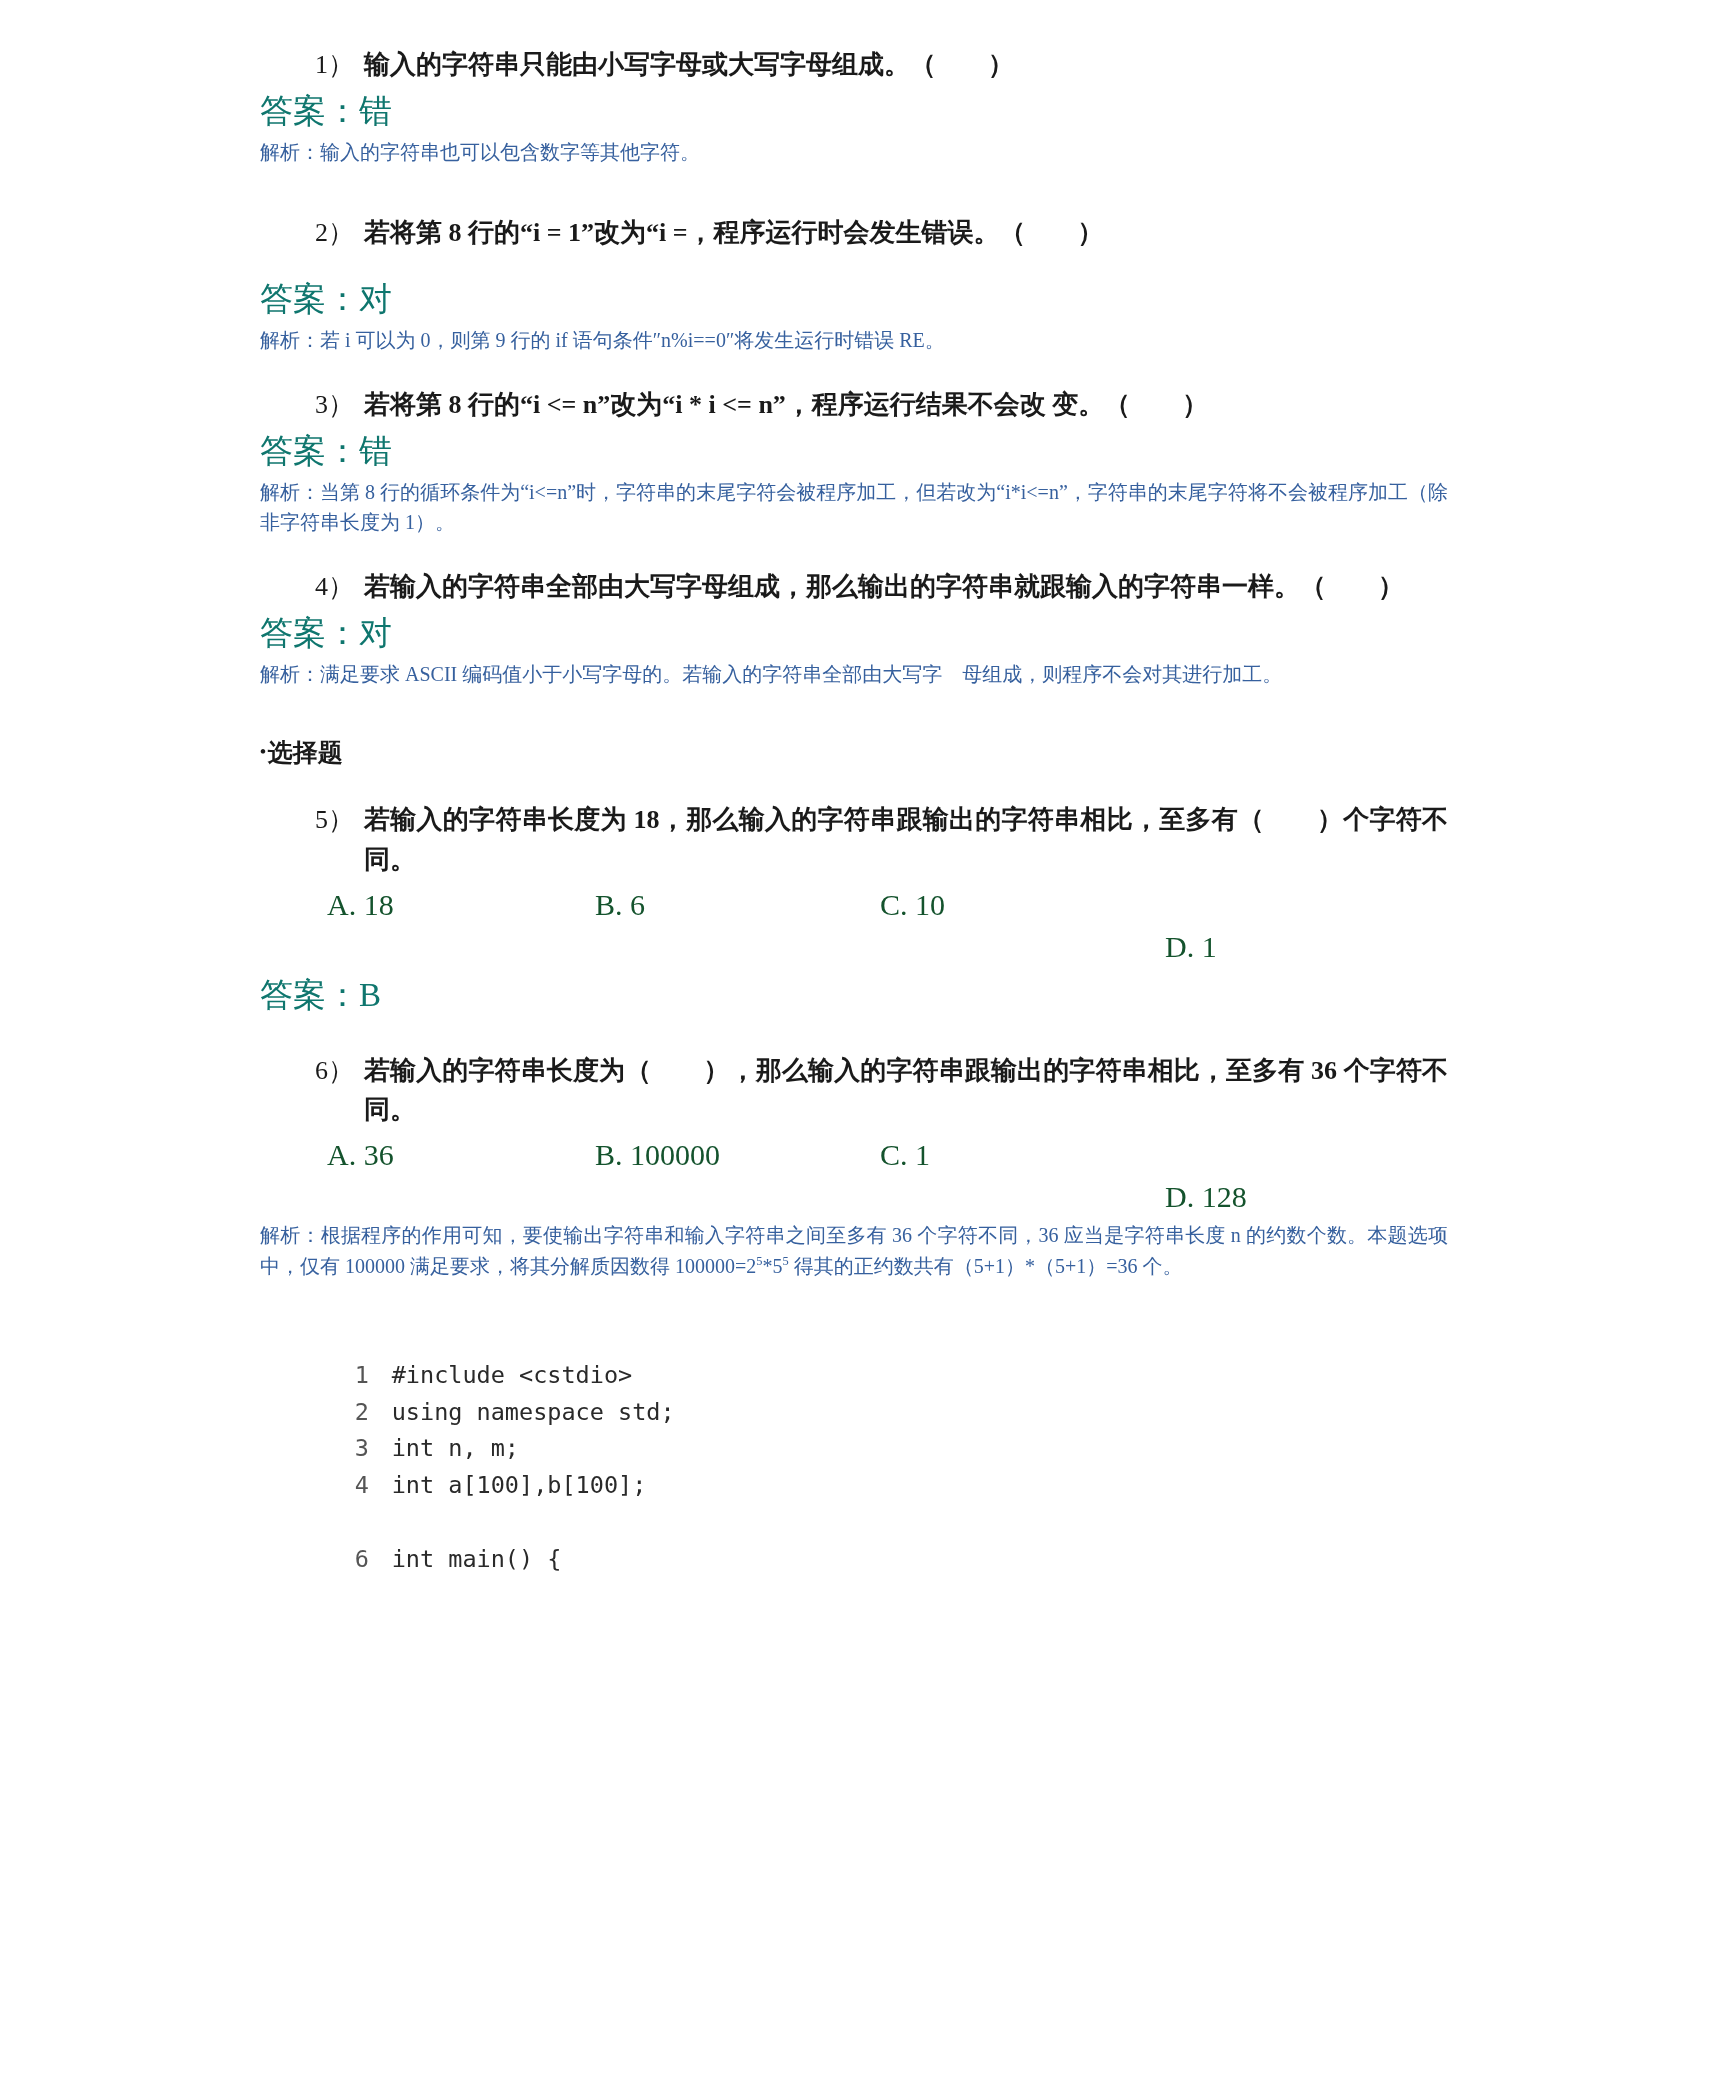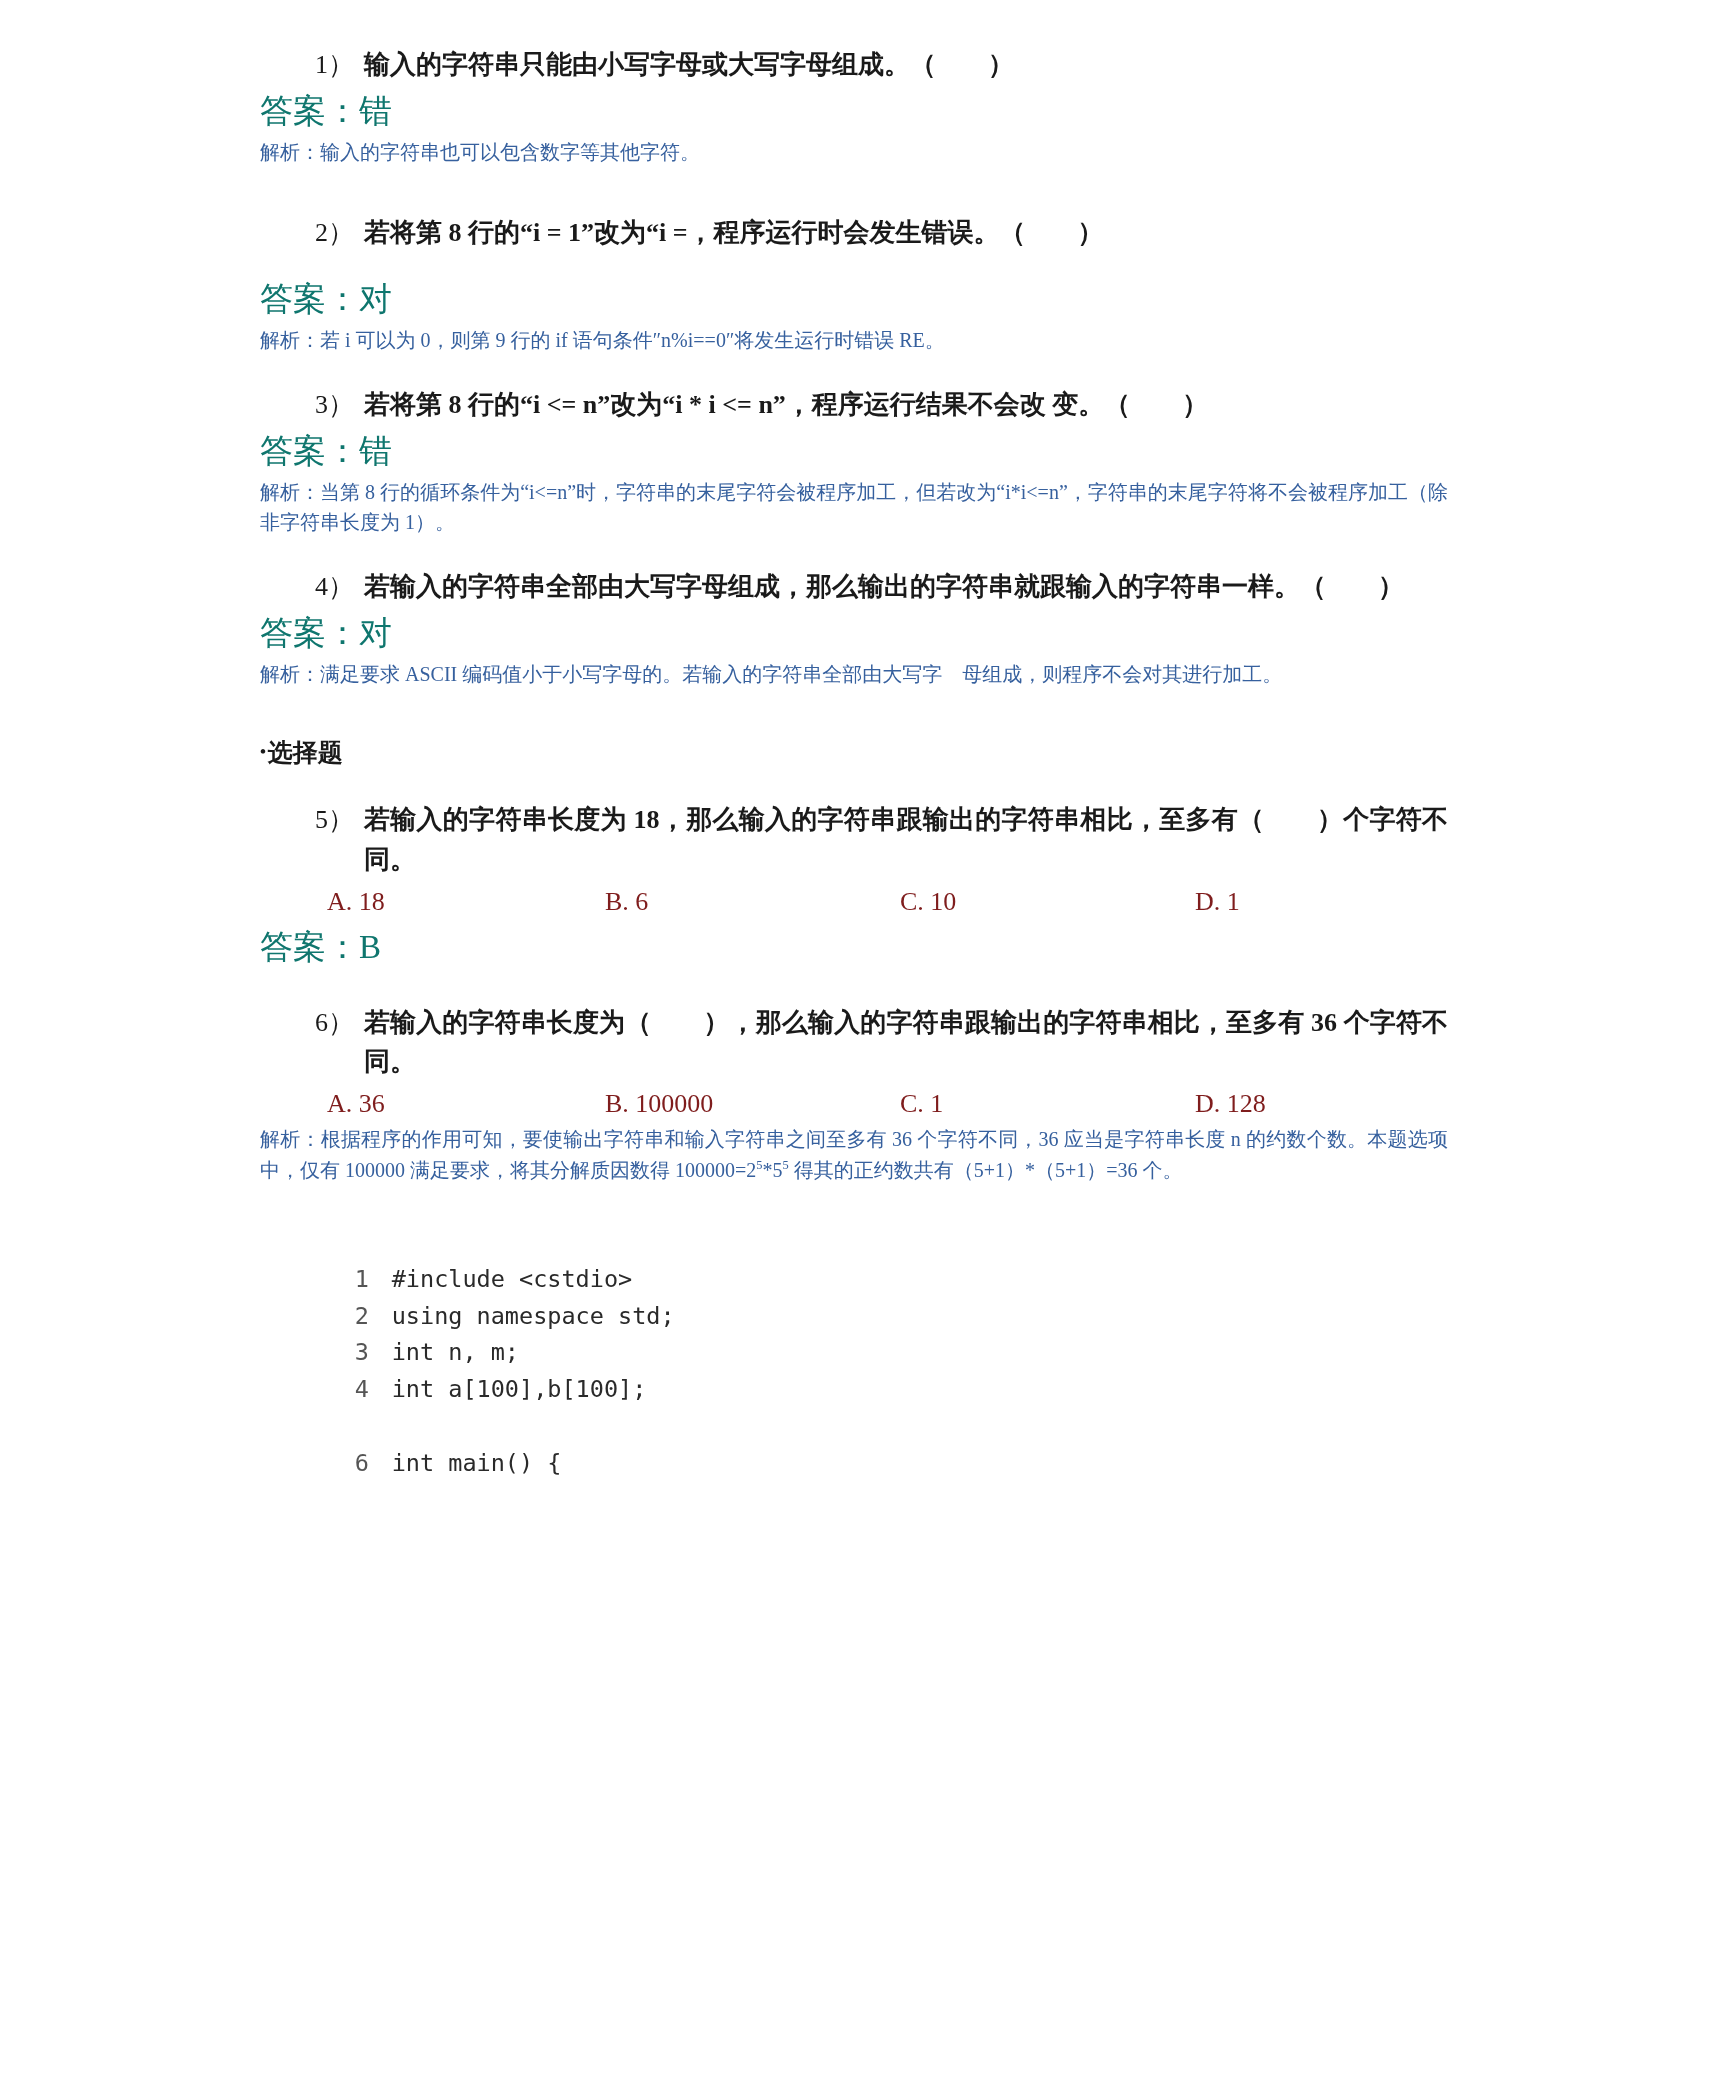"A. 18" .options { color: #7f1d1d -> #14532d; font-size: 26px -> 30px; gap: 10px -> none }
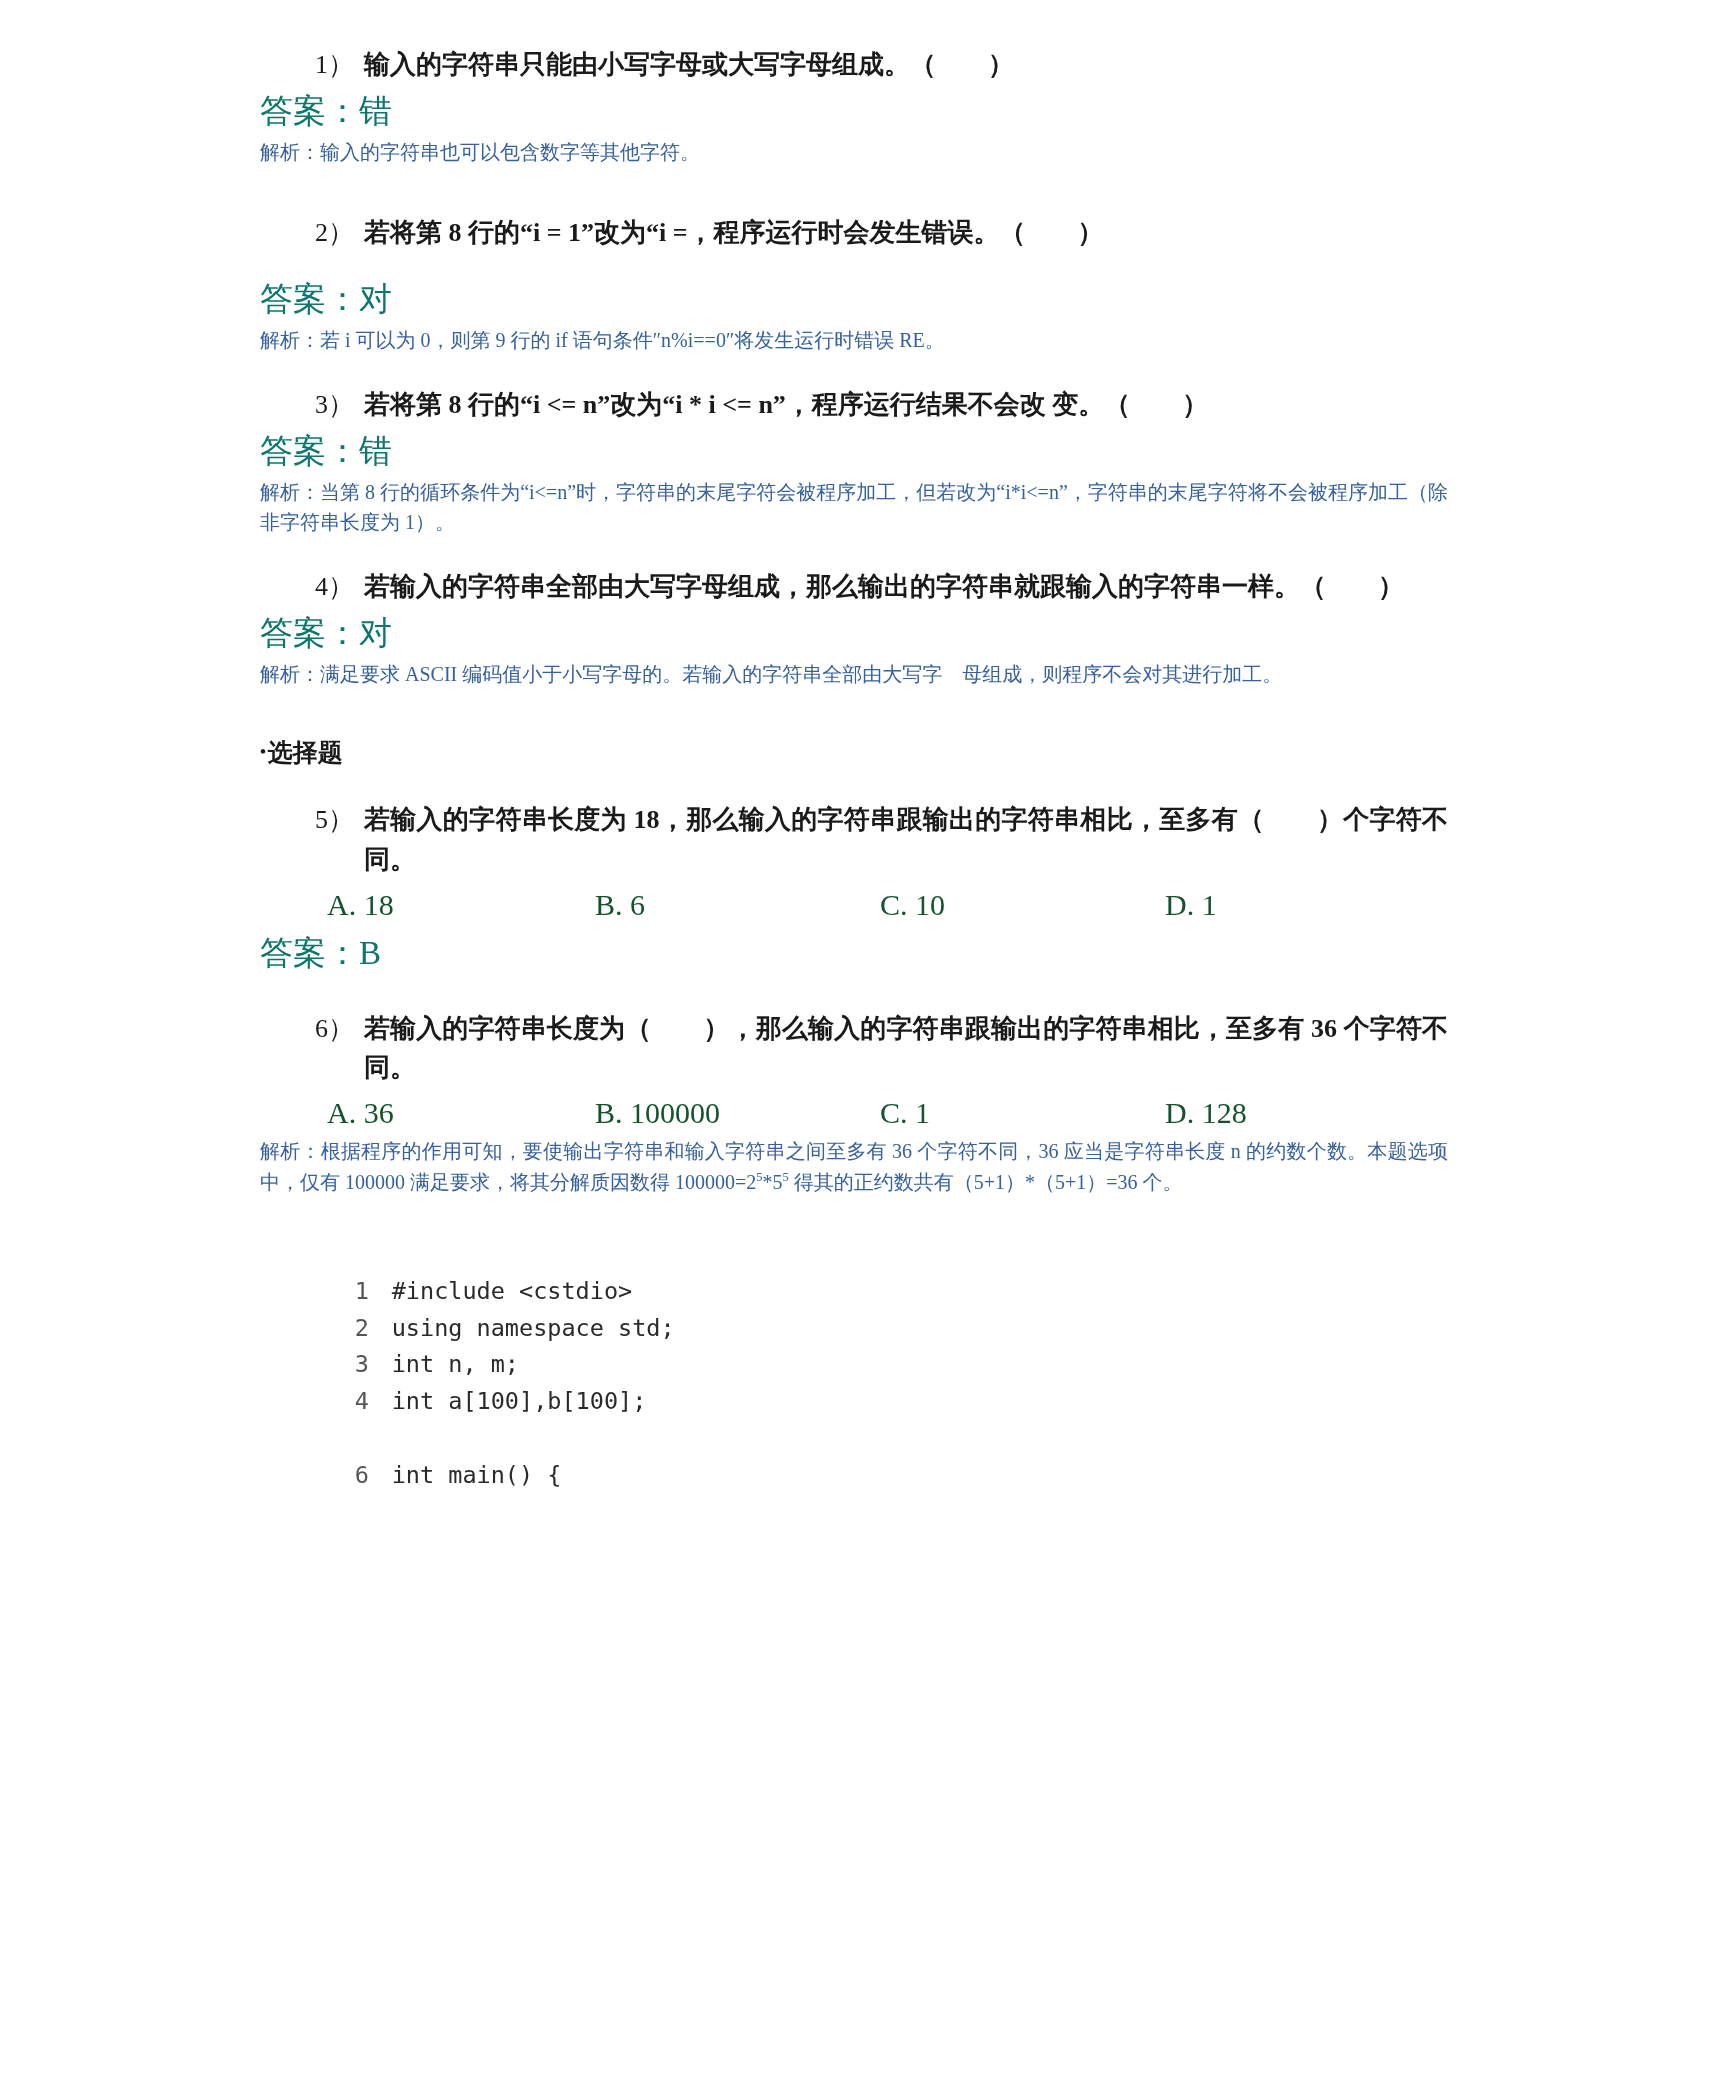"D. 1" .options .opt-d { margin-top: none -> 42px }
